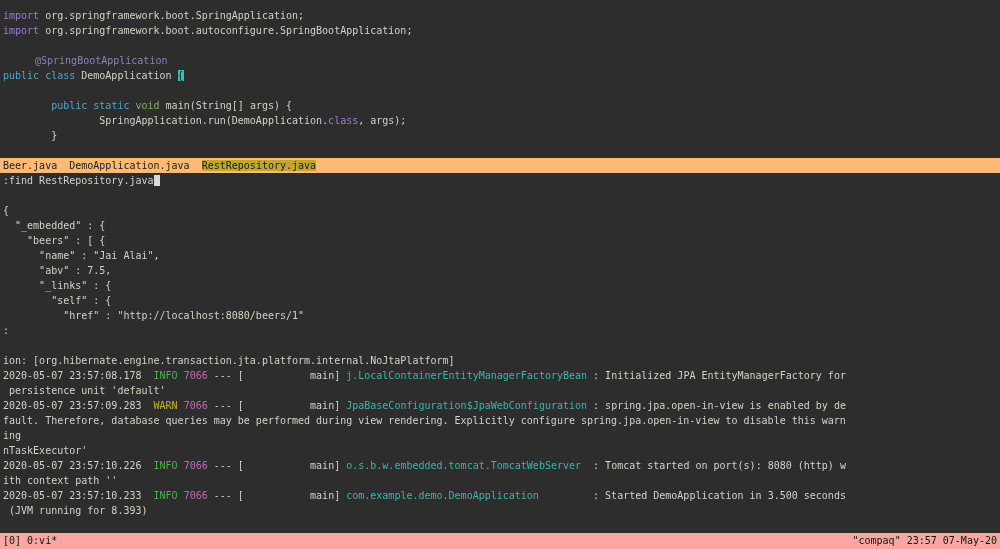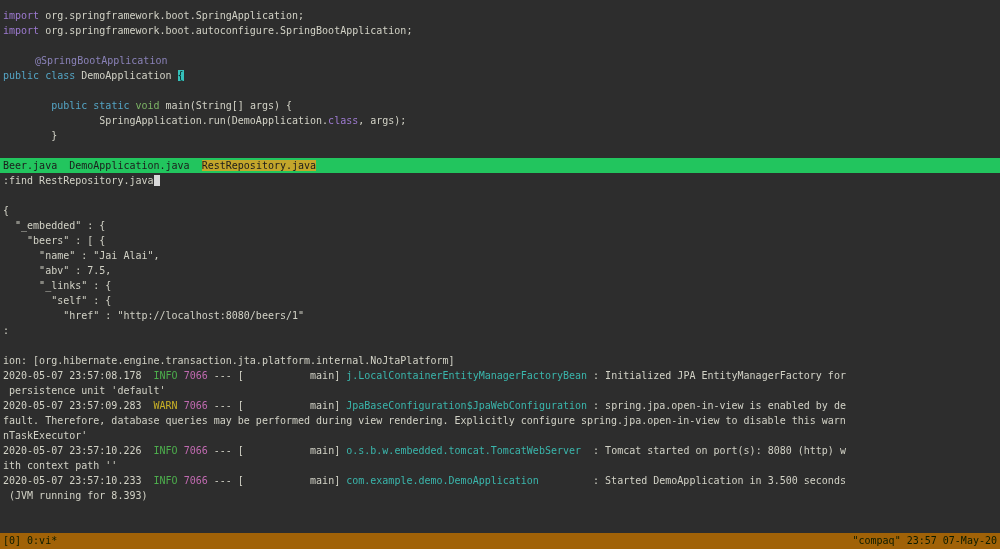"Beer.java DemoApplication.java" .line.tabbar { background: #22c55e -> #fdba74 }
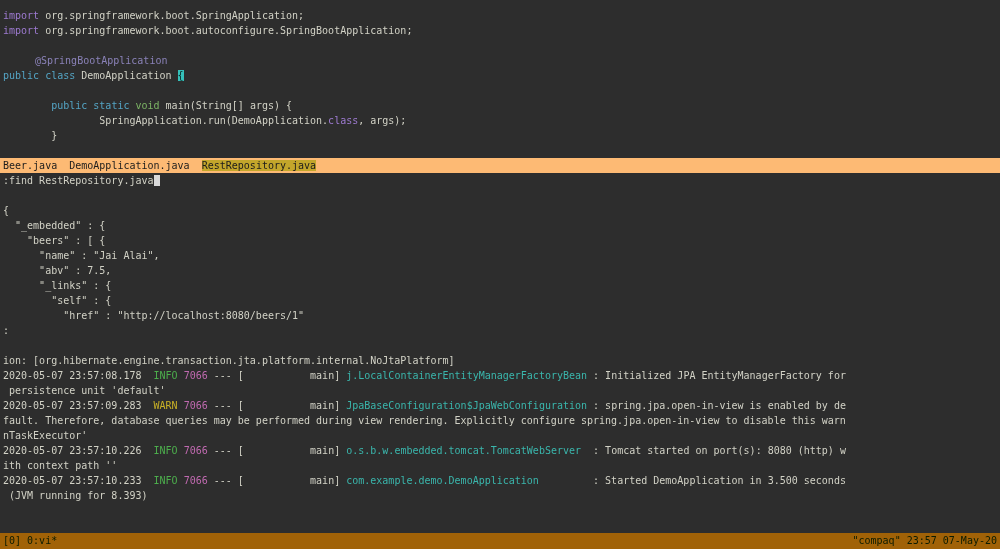"ing" div.line { html: none -> <div><span>ing</span></div> }
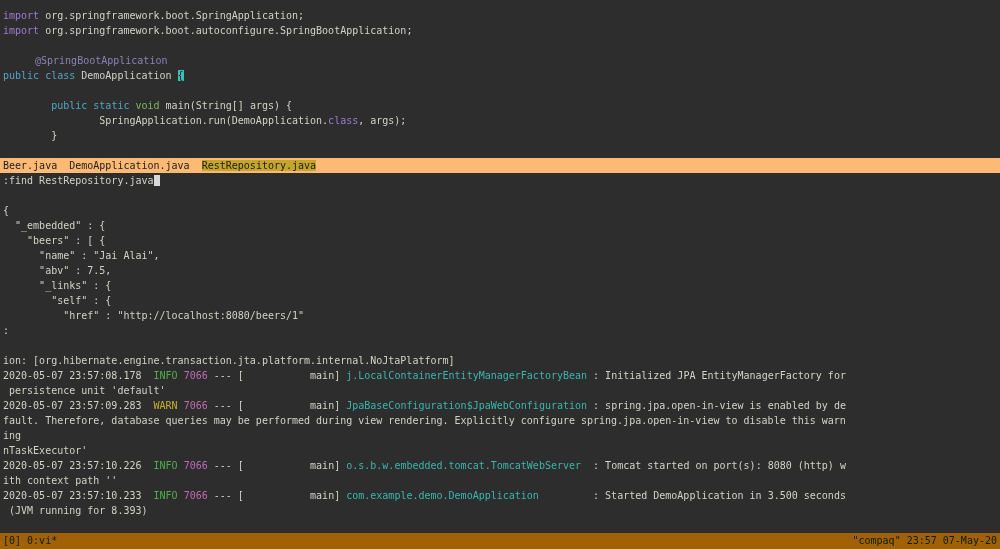"[0] 0:vi*" .statusbar { background: #a16207 -> #fca5a5 }
